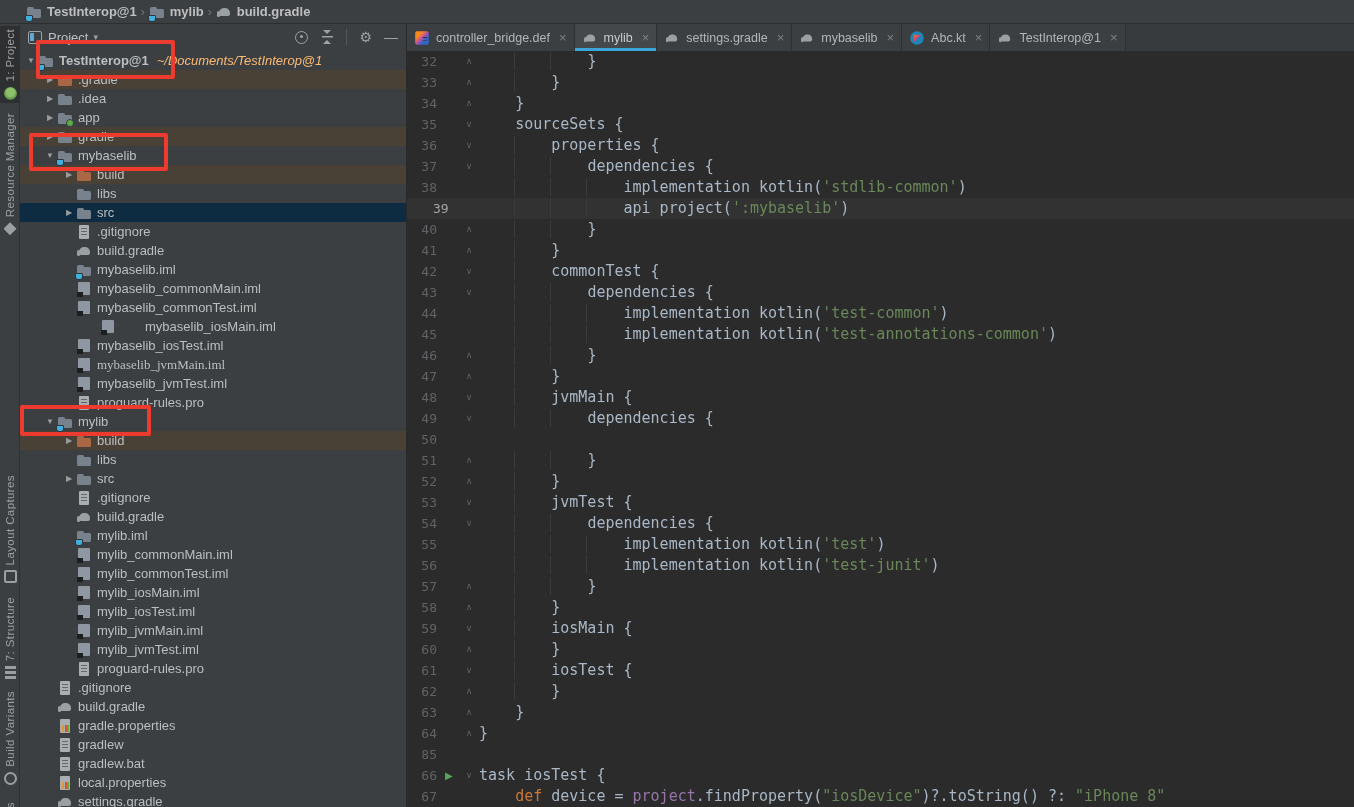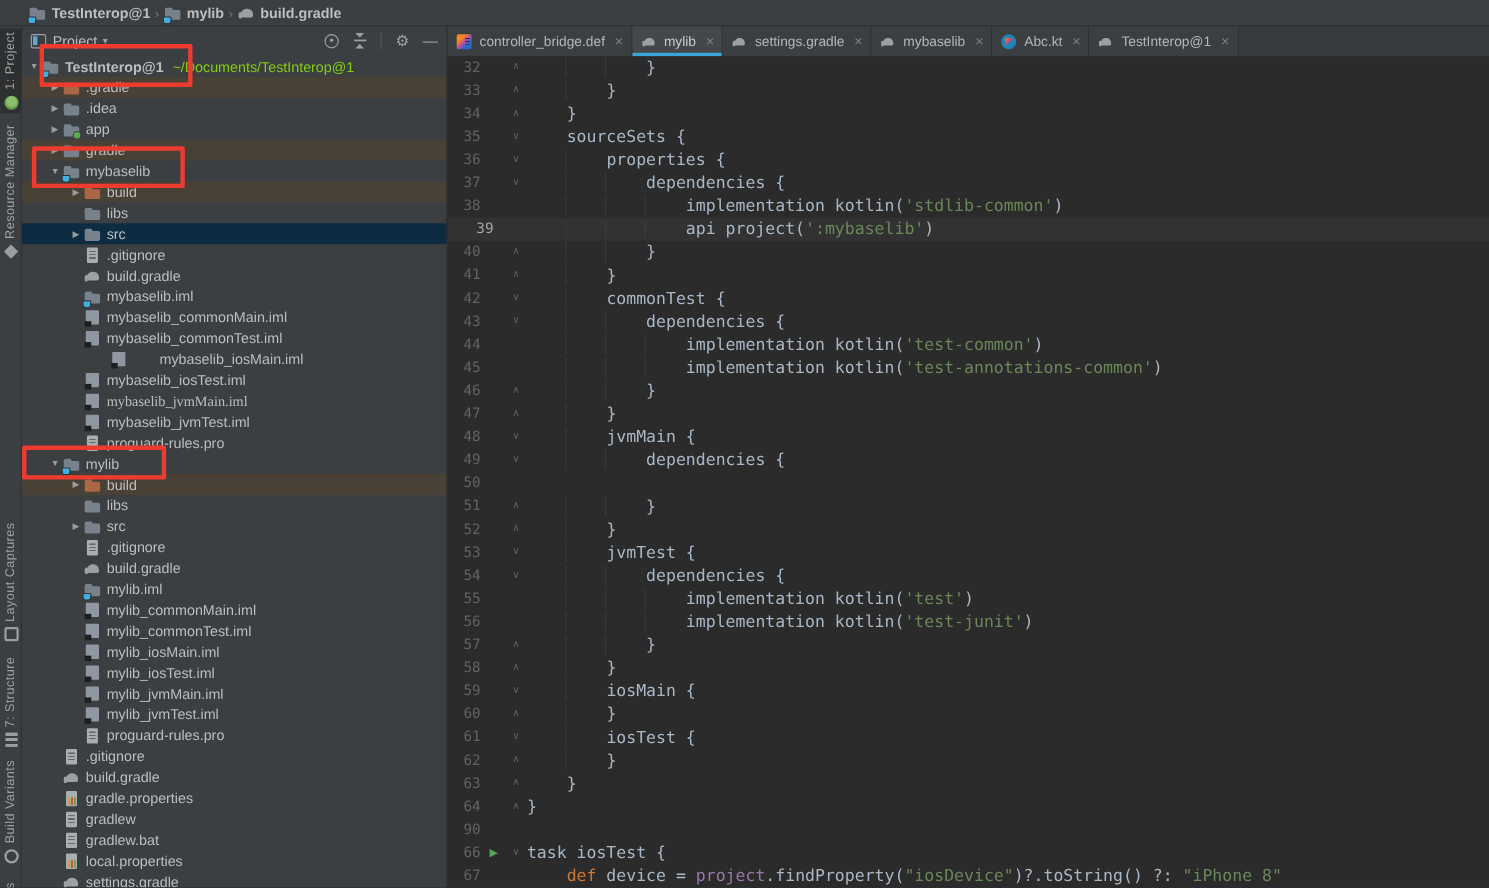"~/Documents/TestInterop@1" .tpath { color: #84cc16 -> #fdba74; font-style: none -> italic }
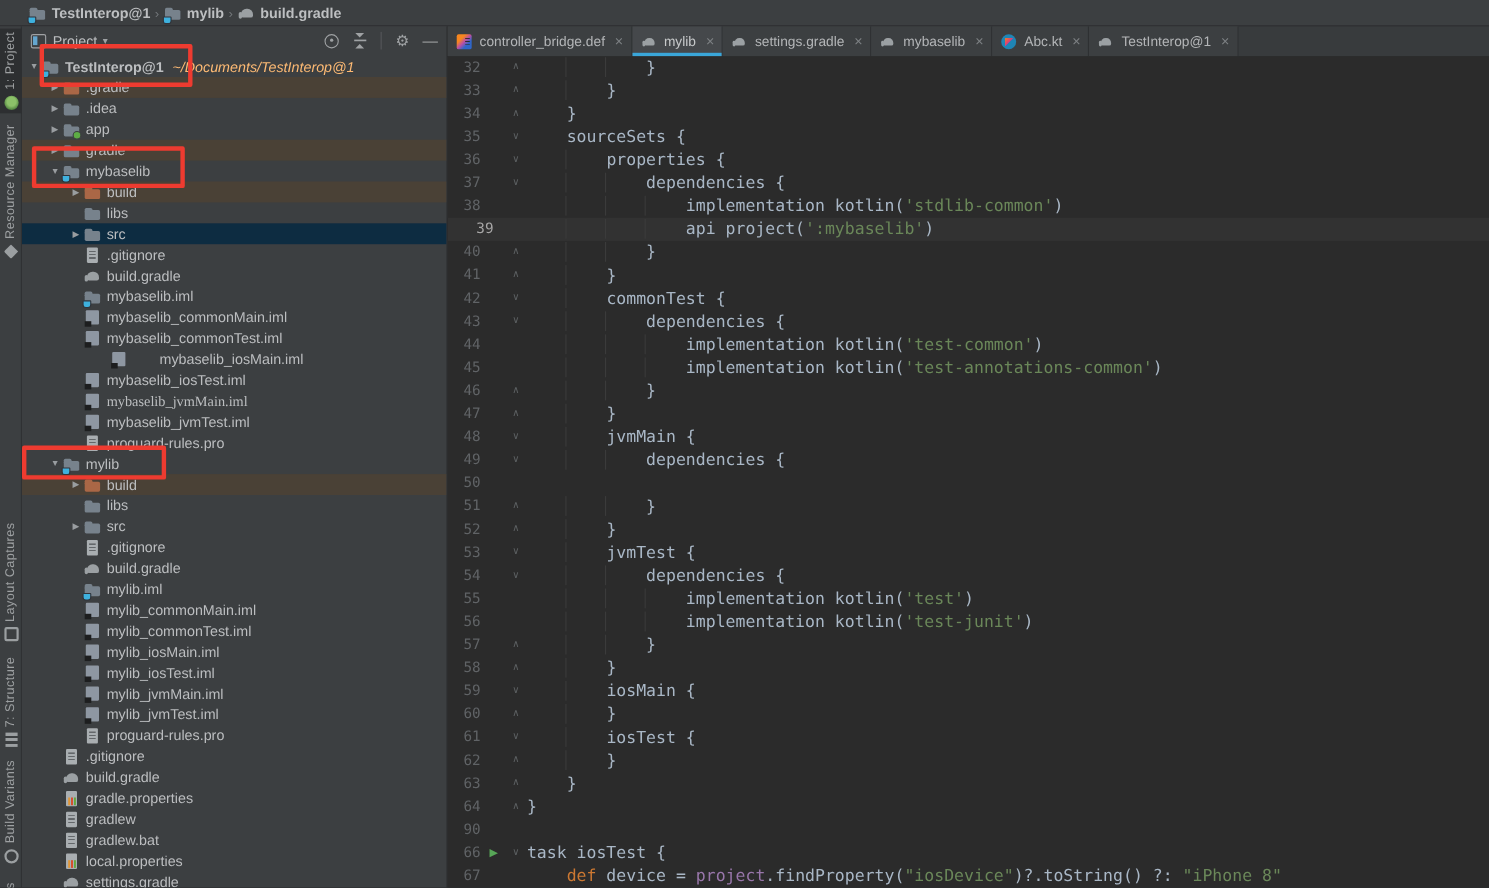"90" span.ln { text: 90 -> 85 }
